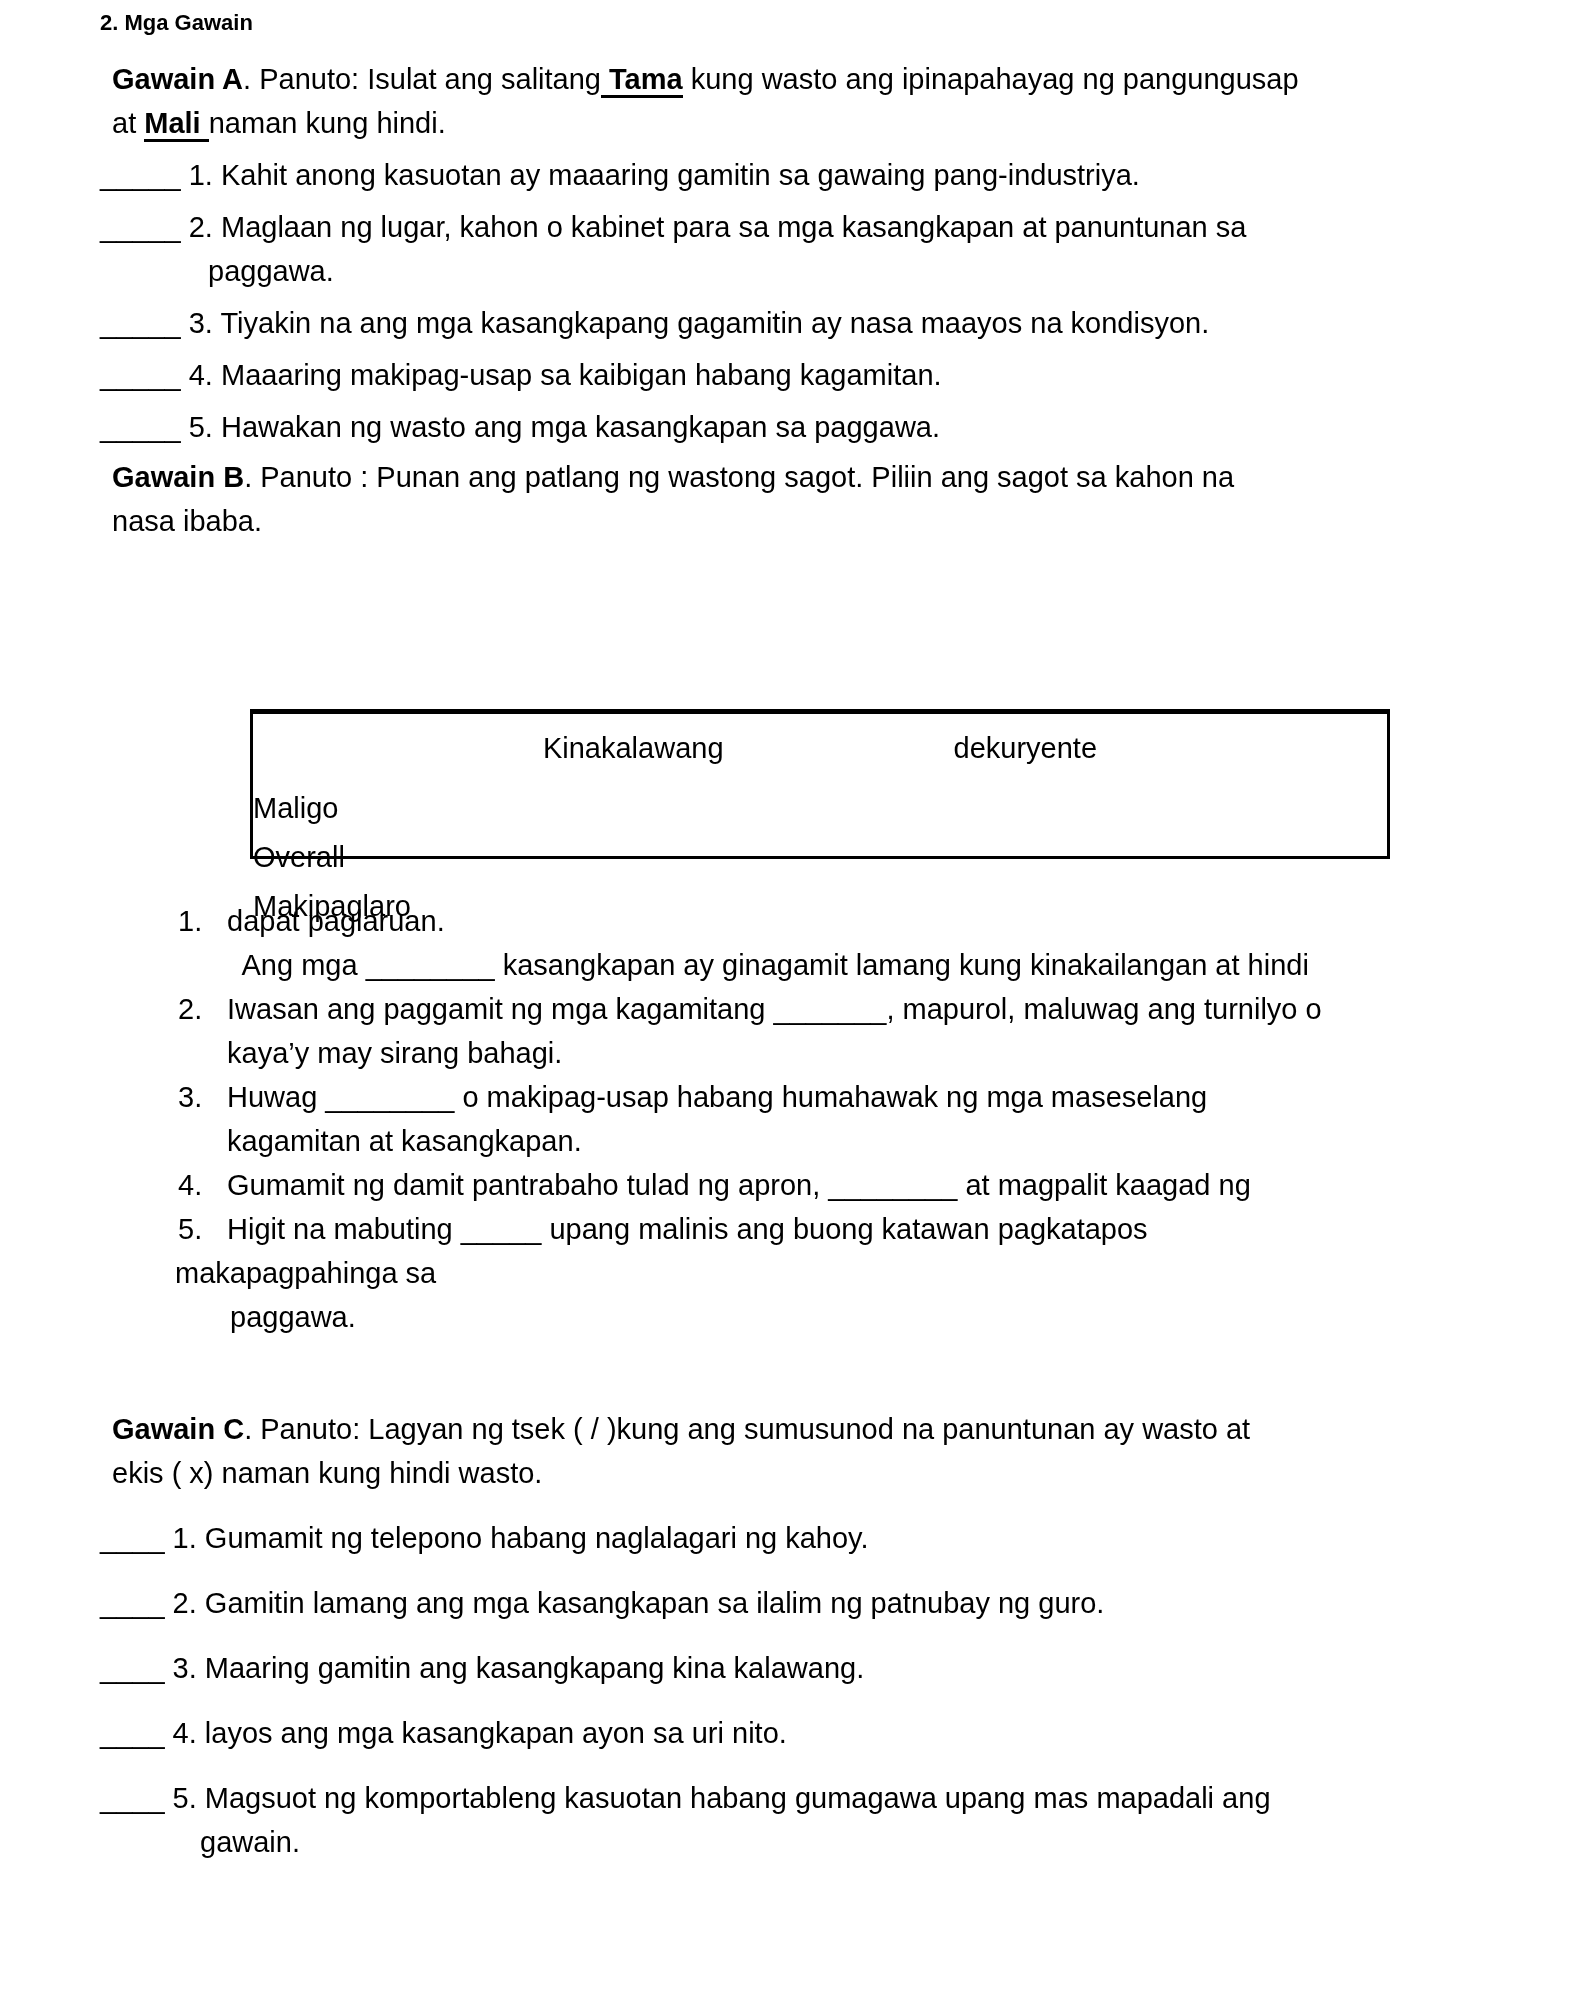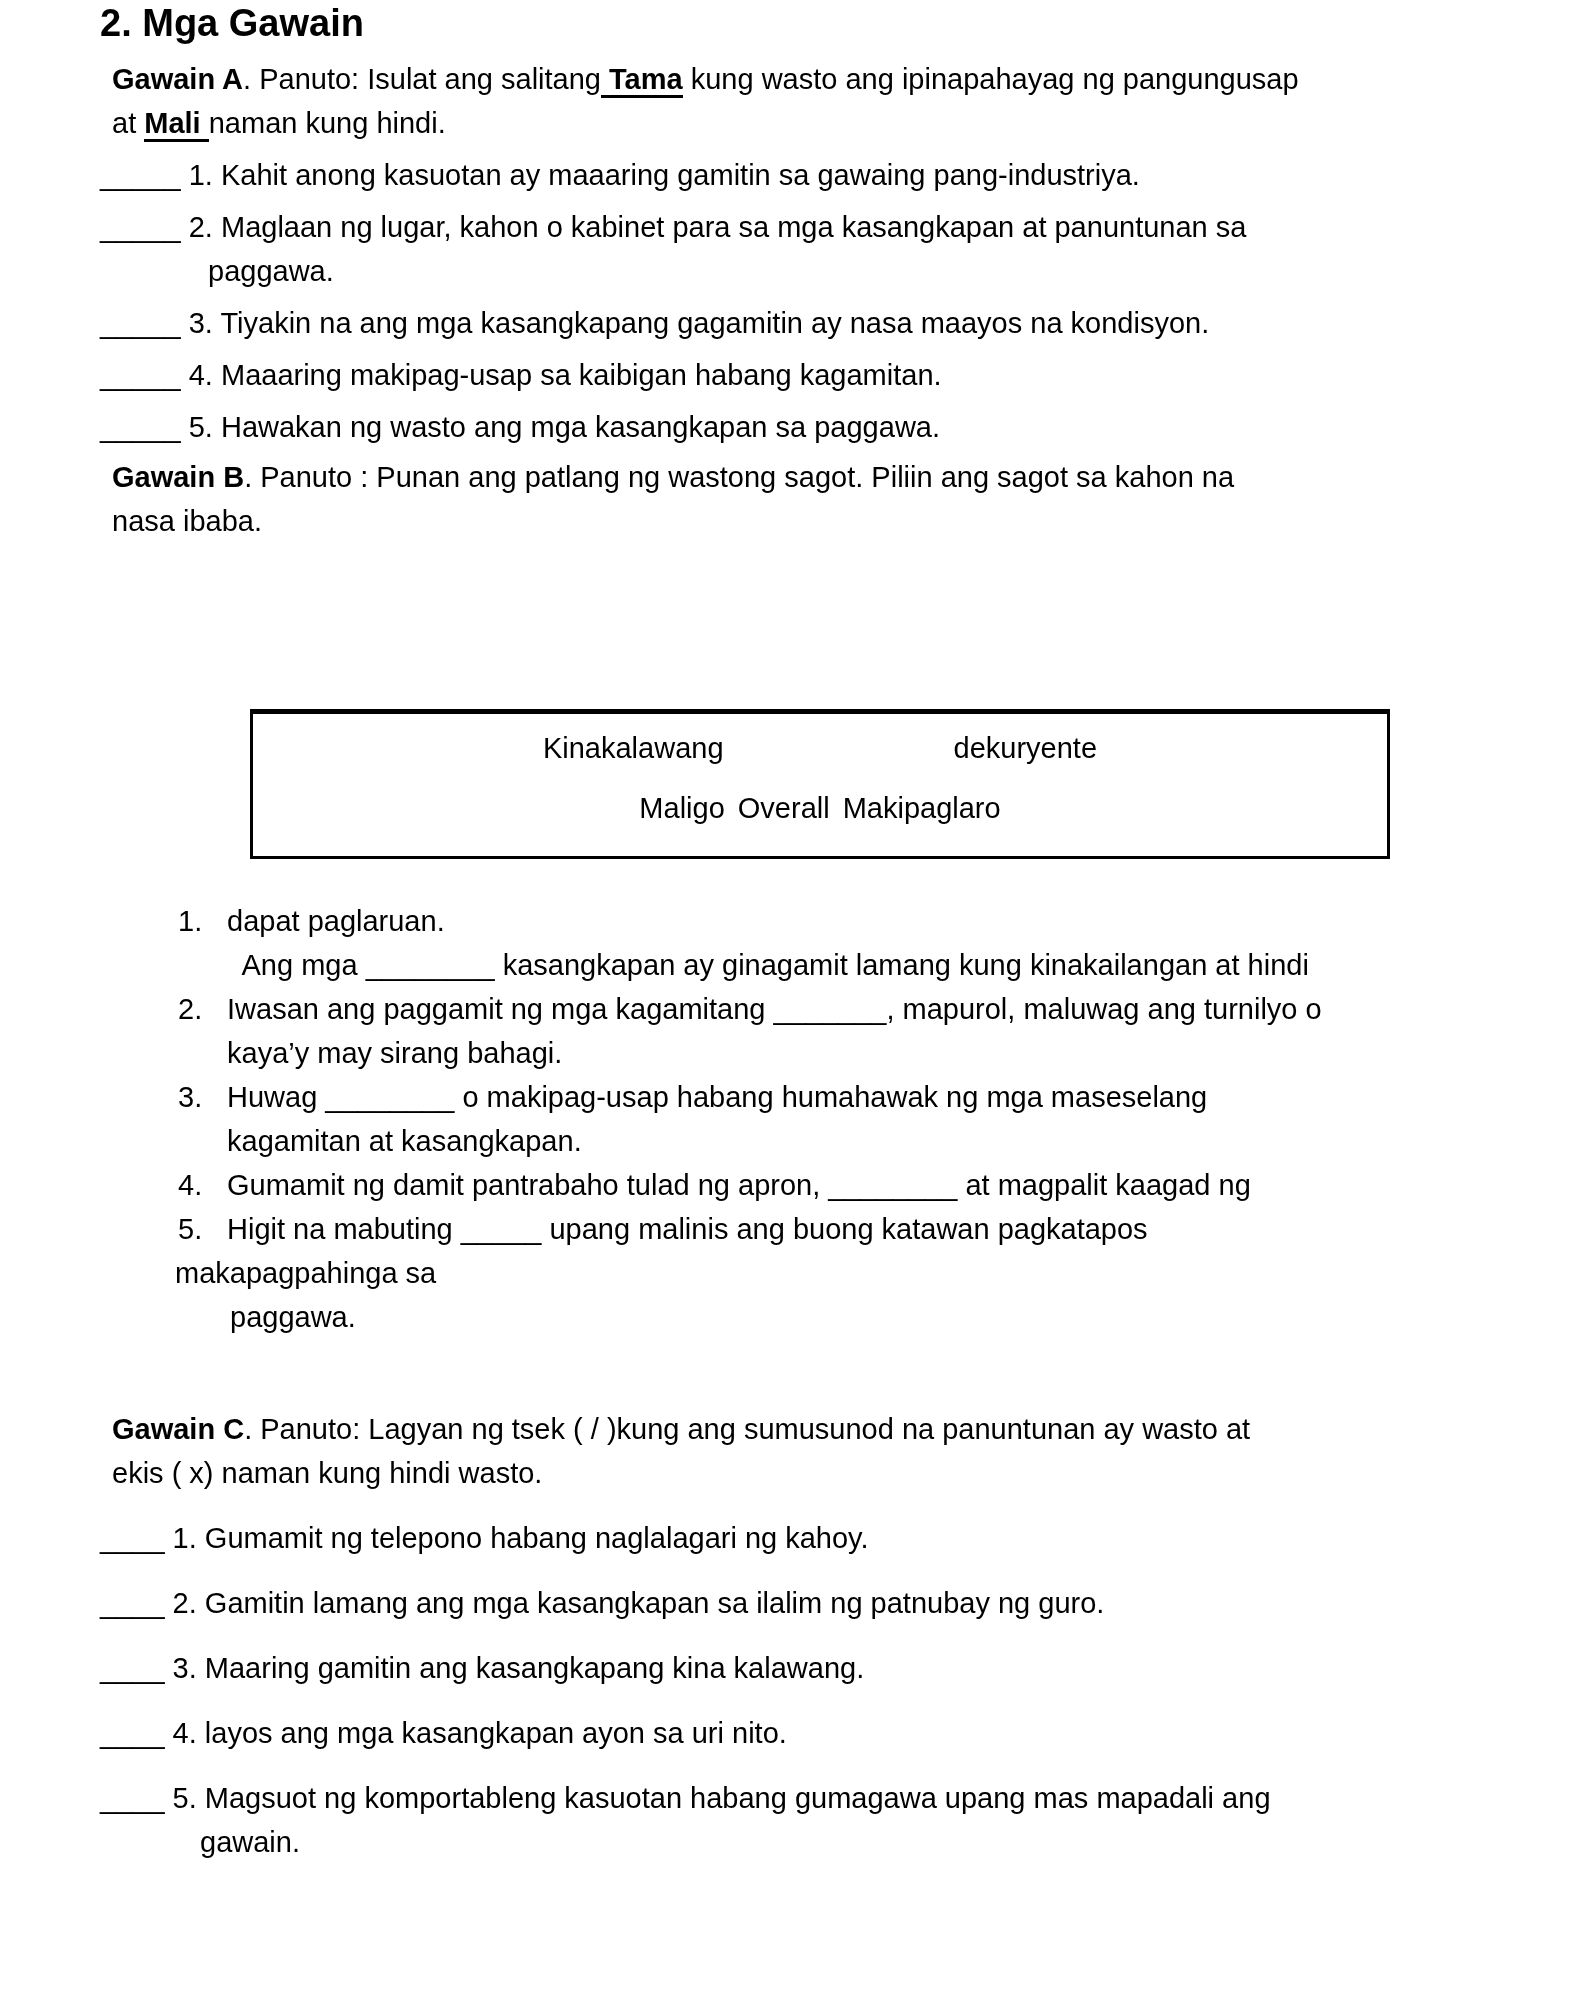"2. Mga Gawain" .title { font-size: 38px -> 22px }
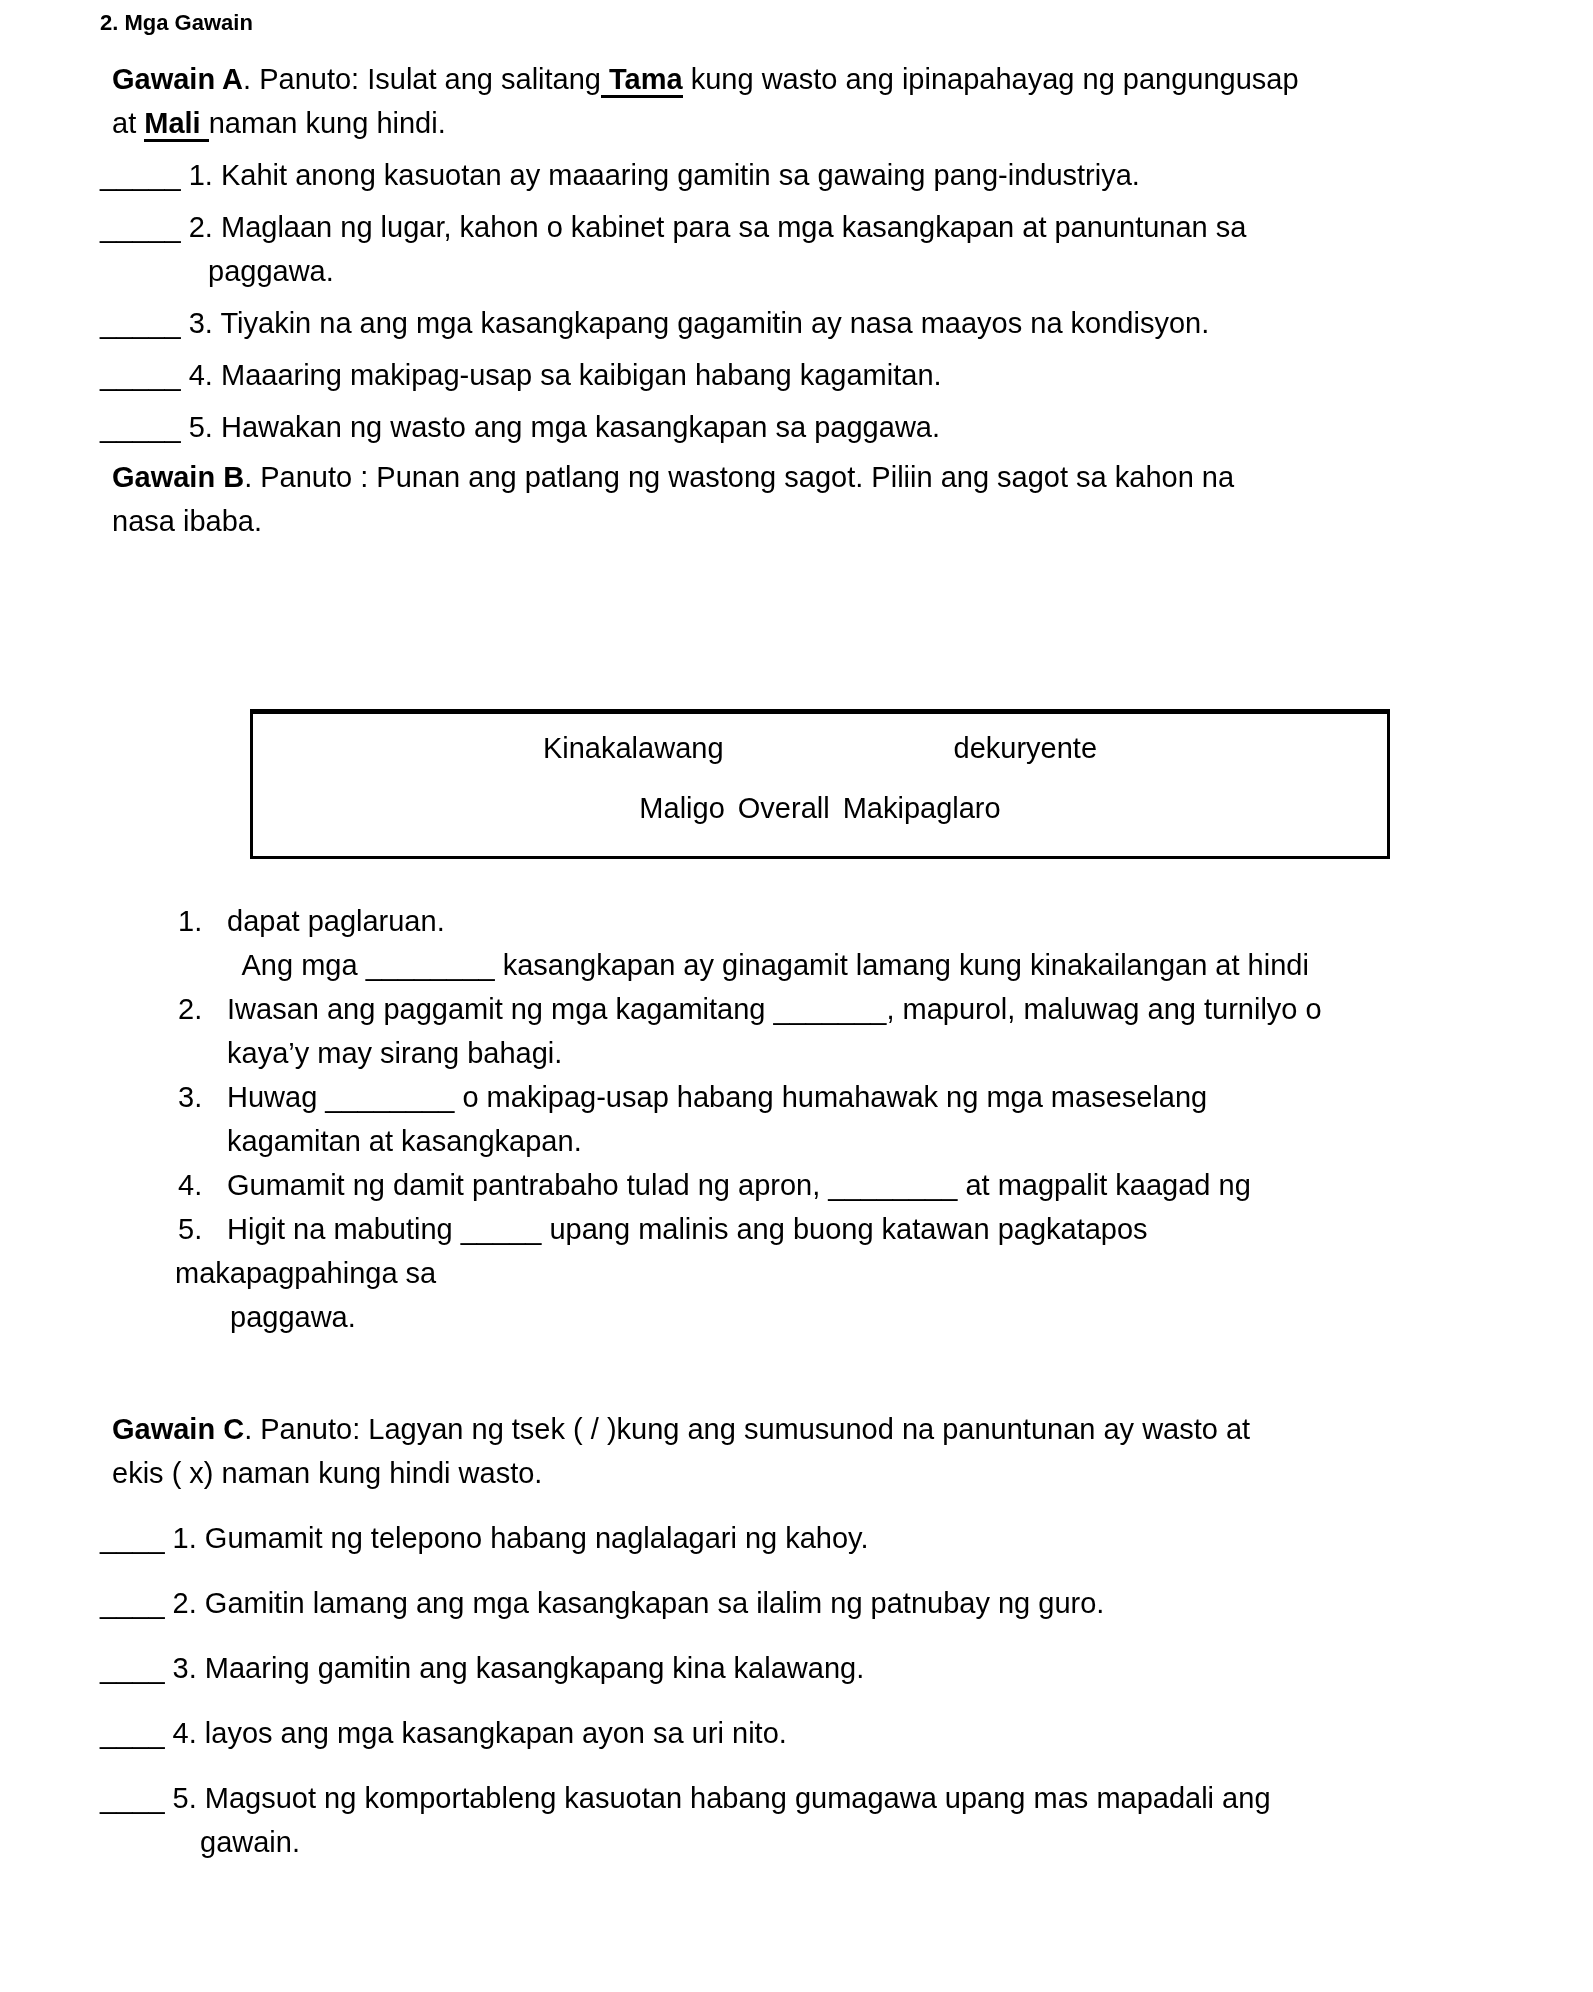"Maligo" .wb-row2 { flex-direction: none -> column }
